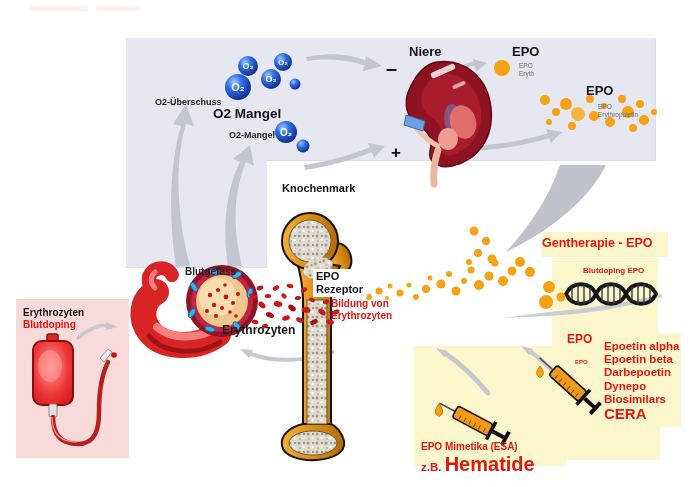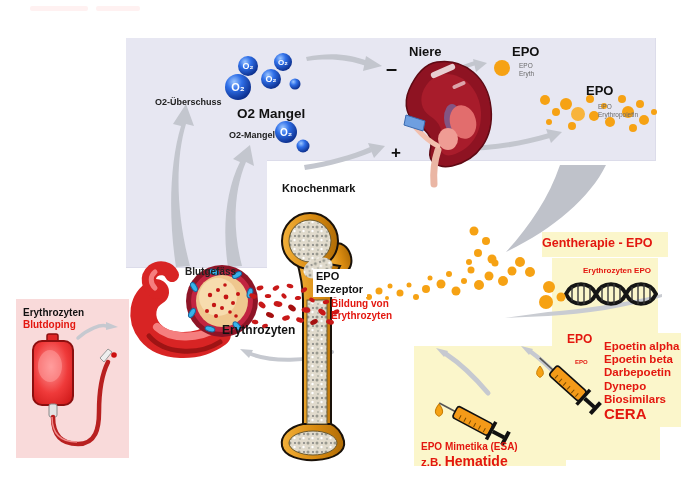"O2 Mangel" div.abs { margin-left: 24px -> none }
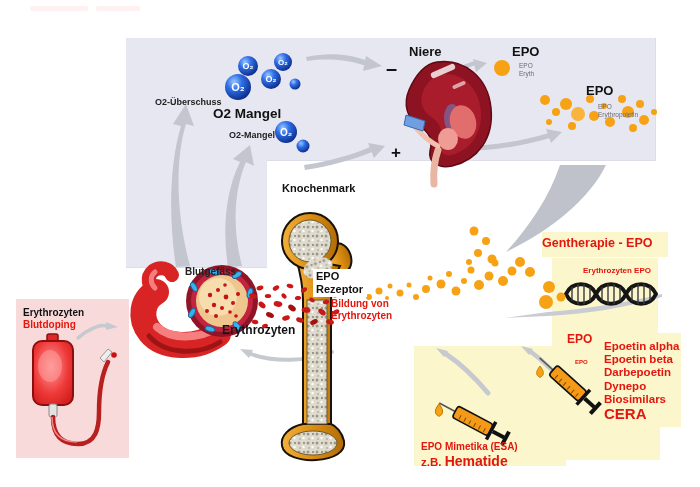"Erythrozyten EPO" div.abs { text: Erythrozyten -> Blutdoping }
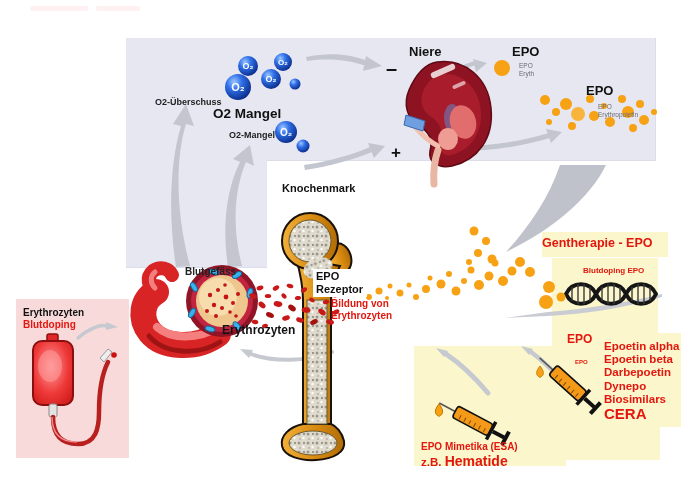"Hematide" span { font-size: 14px -> 20px }
